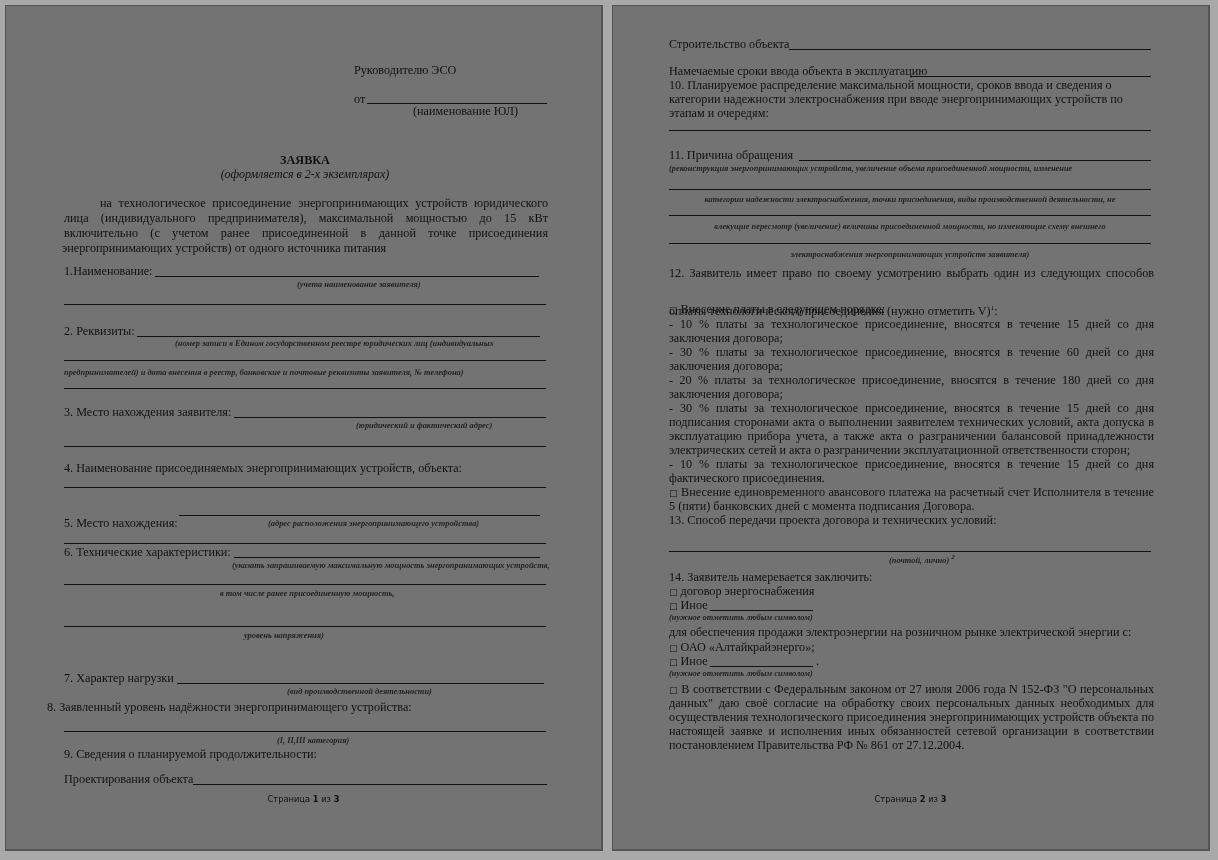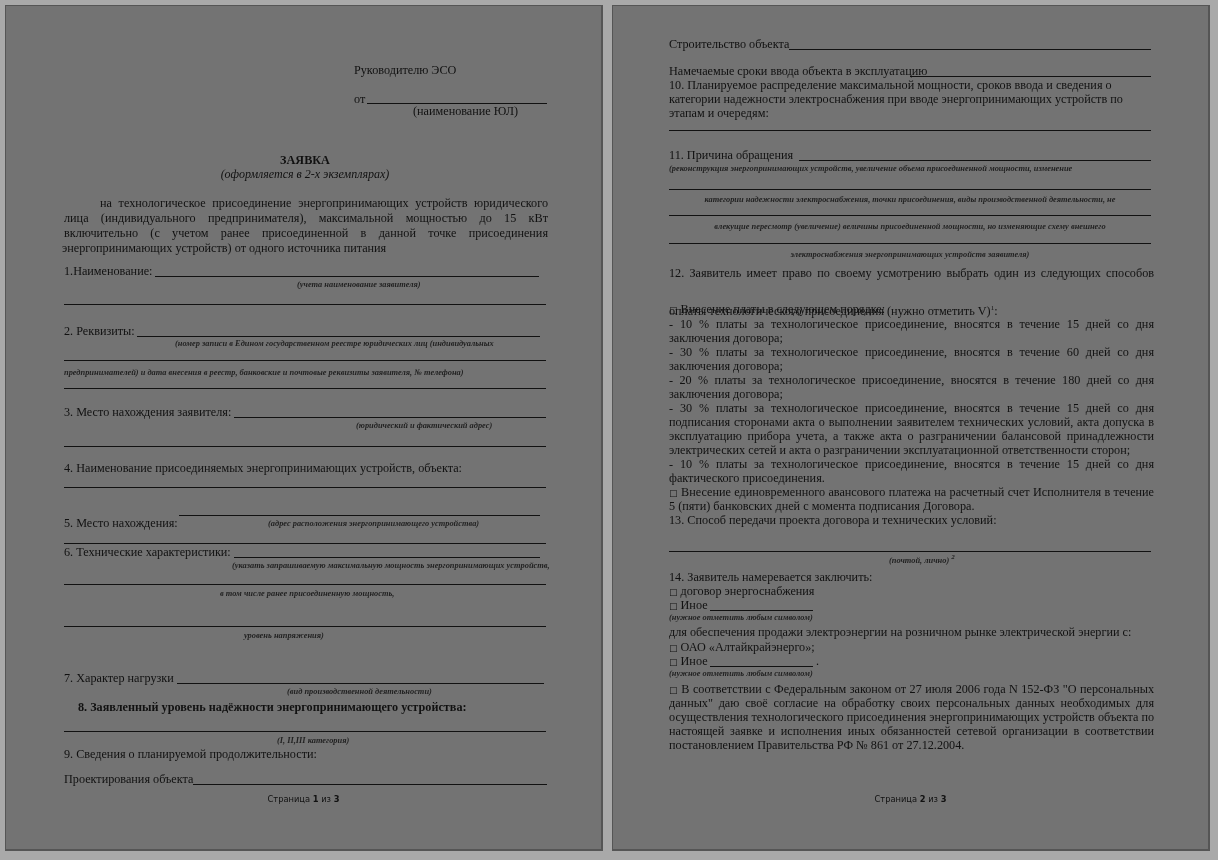"8. Заявленный уровень надёжности" div.t { font-weight: bold -> none; left: 72px -> 41px }
